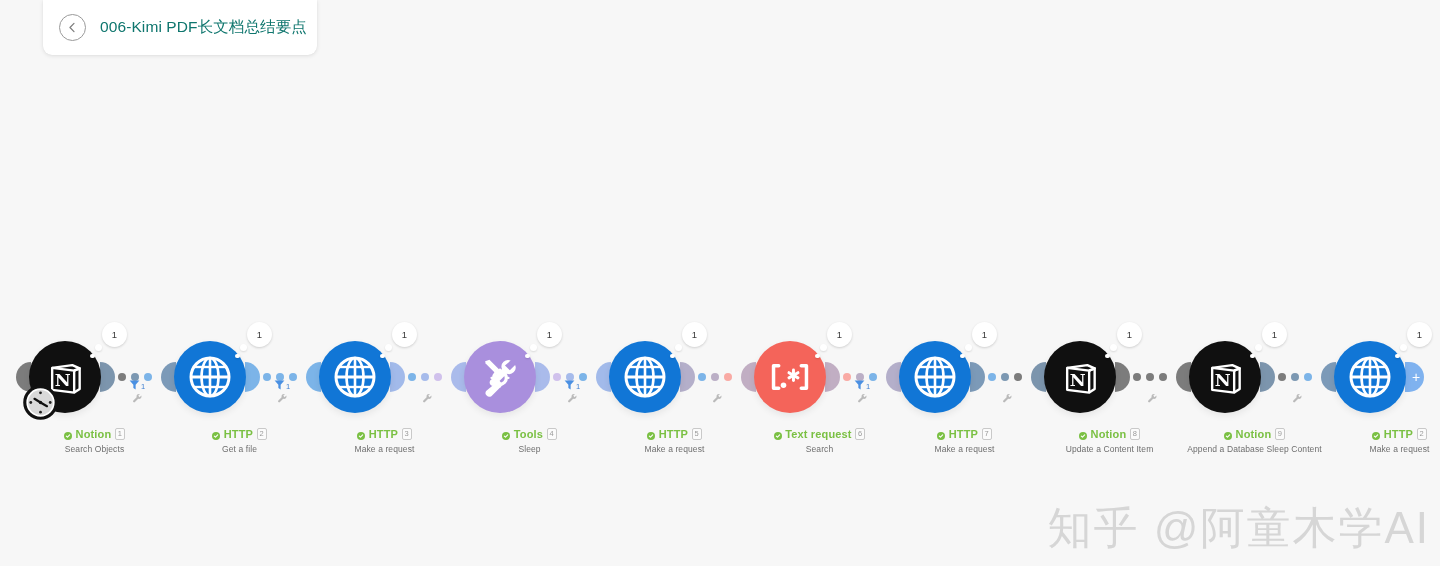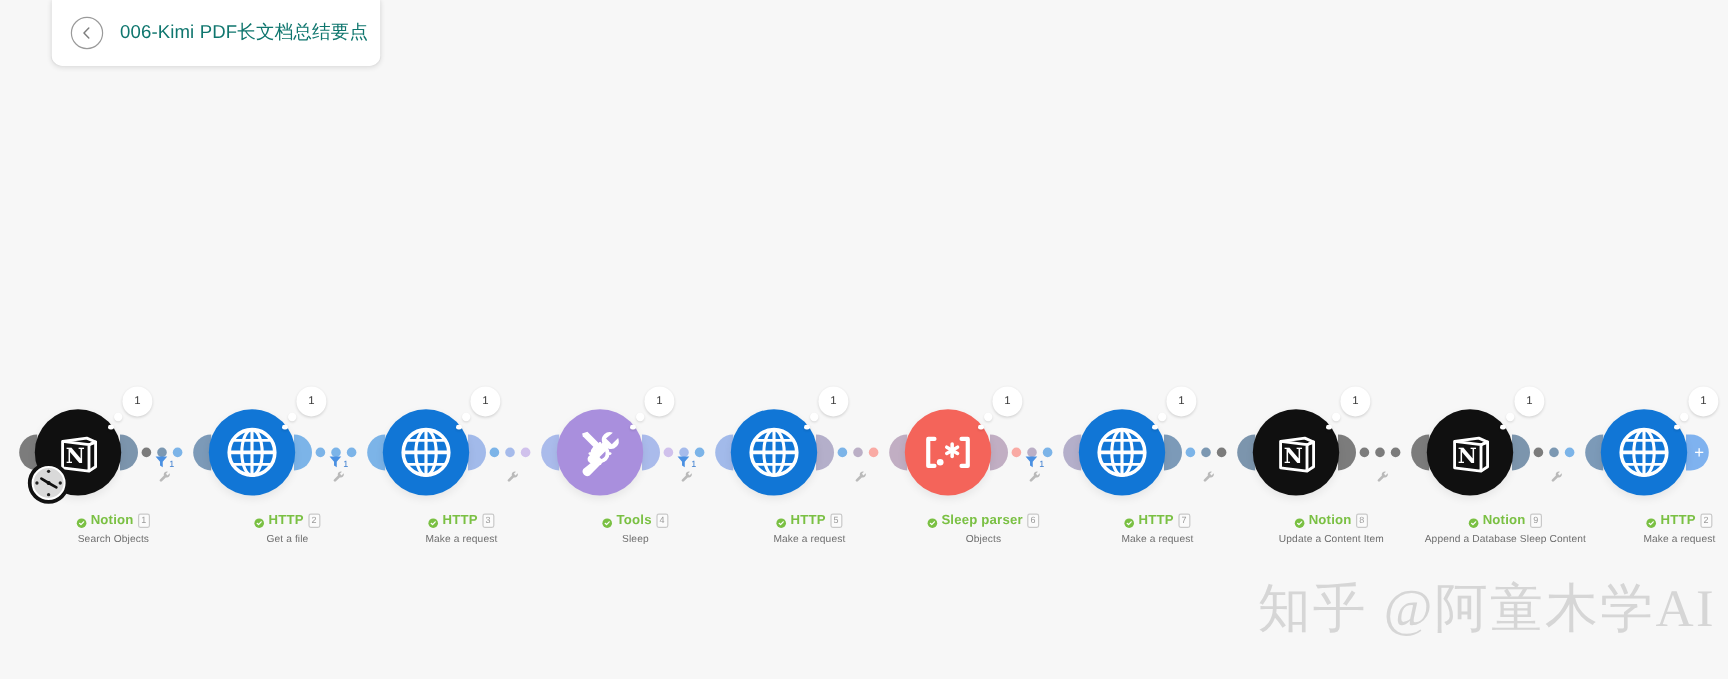"Sleep parser" span.mod-app { text: Sleep parser -> Text request }
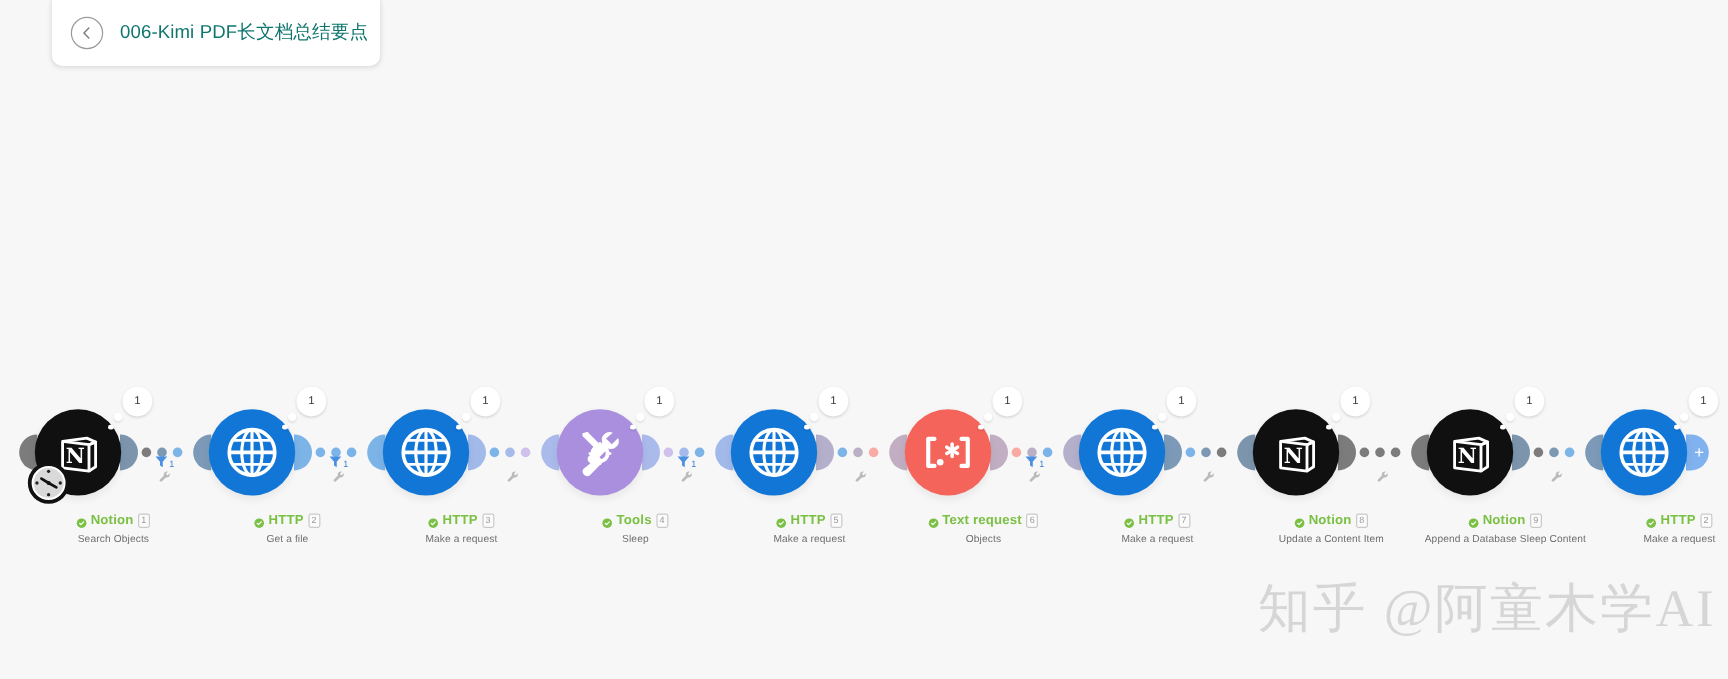"Objects" div.mod-op { text: Objects -> Search }
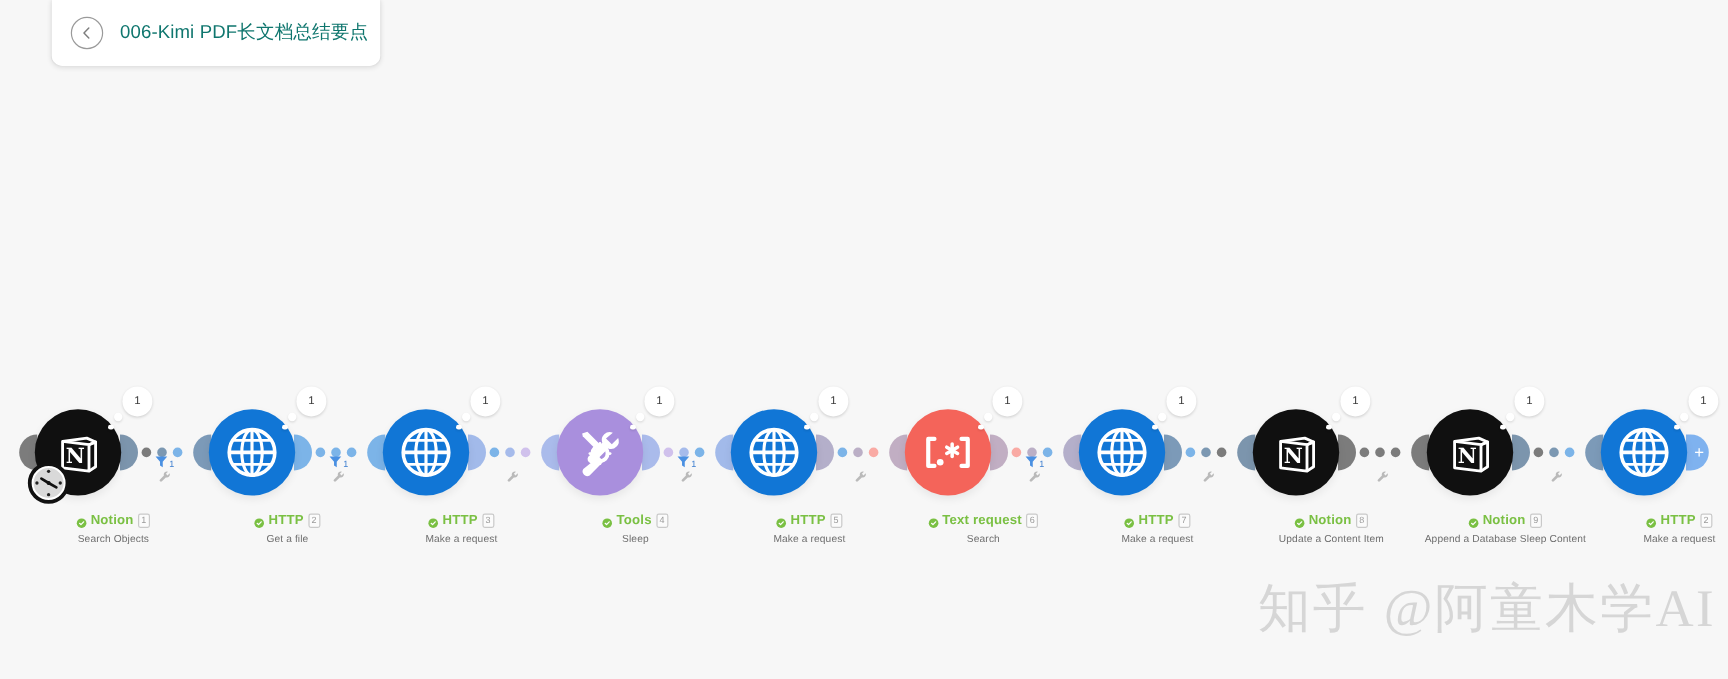"知乎 @阿童木学AI" #watermark { font-family: Liberation Serif, serif -> Liberation Sans, sans-serif; top: 478px -> 499px }
